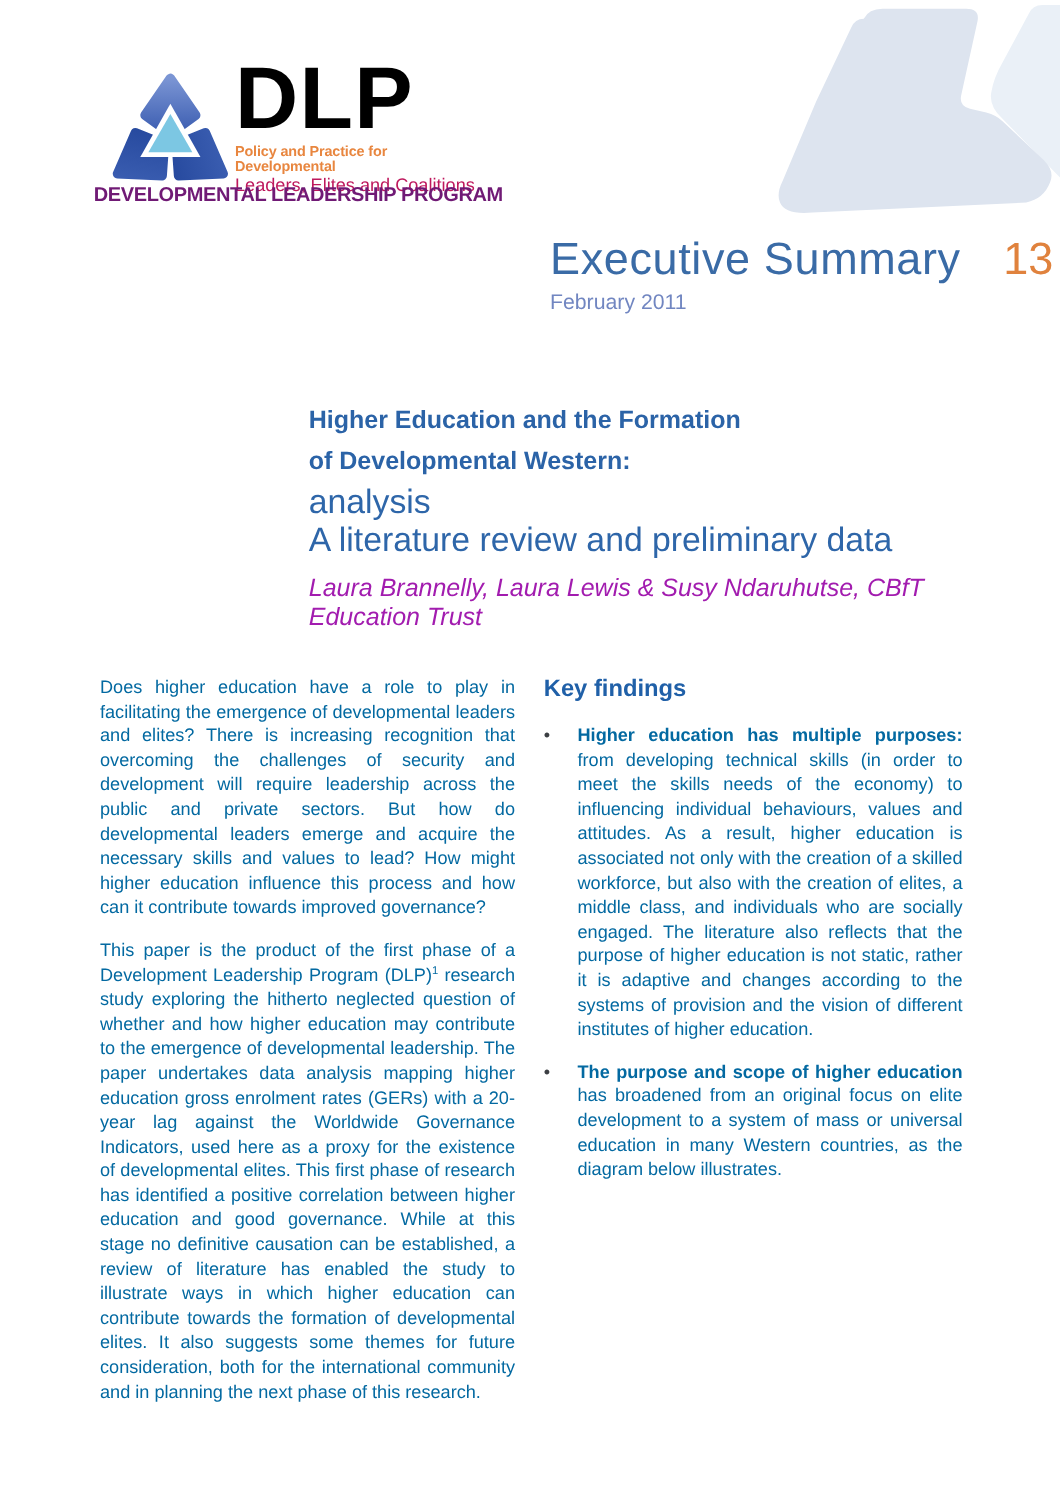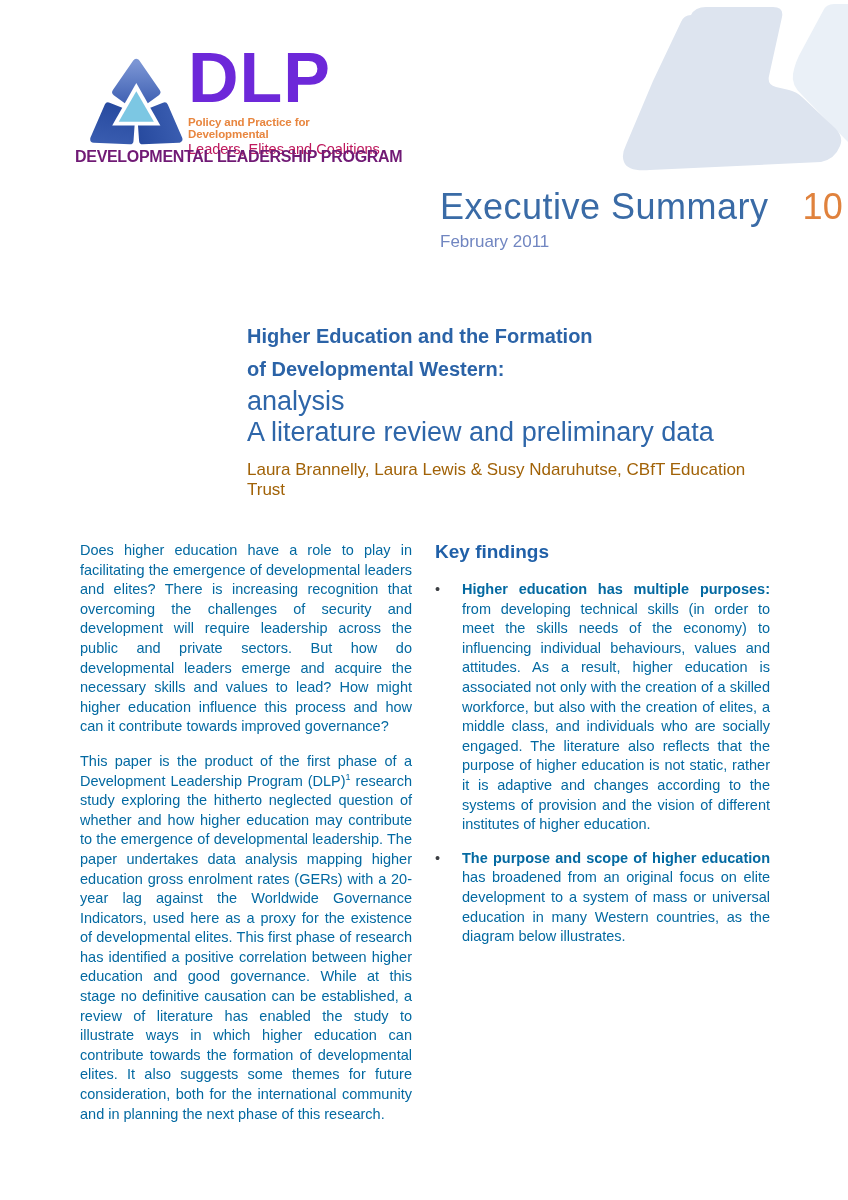"DLP" .logo-acronym { color: #6d28d9 -> #000000 }
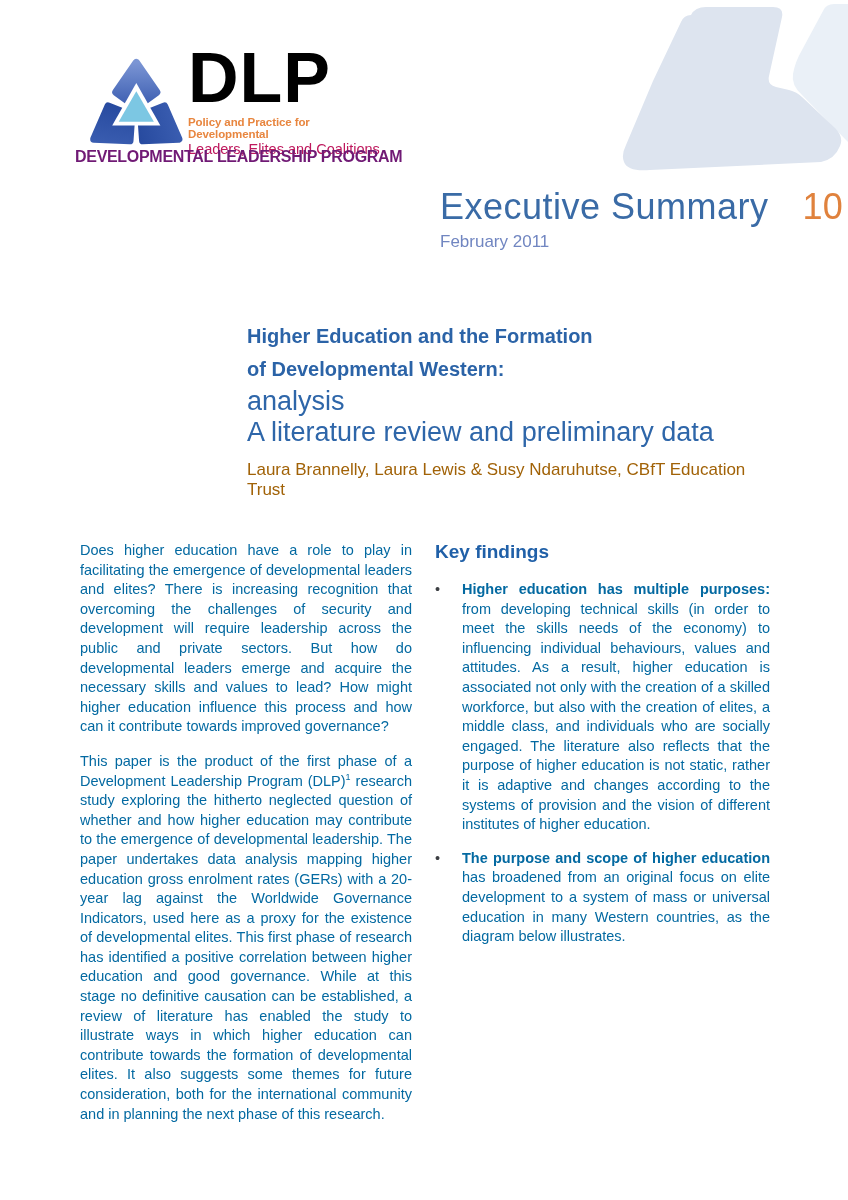"10" span.issue-number { text: 10 -> 13 }
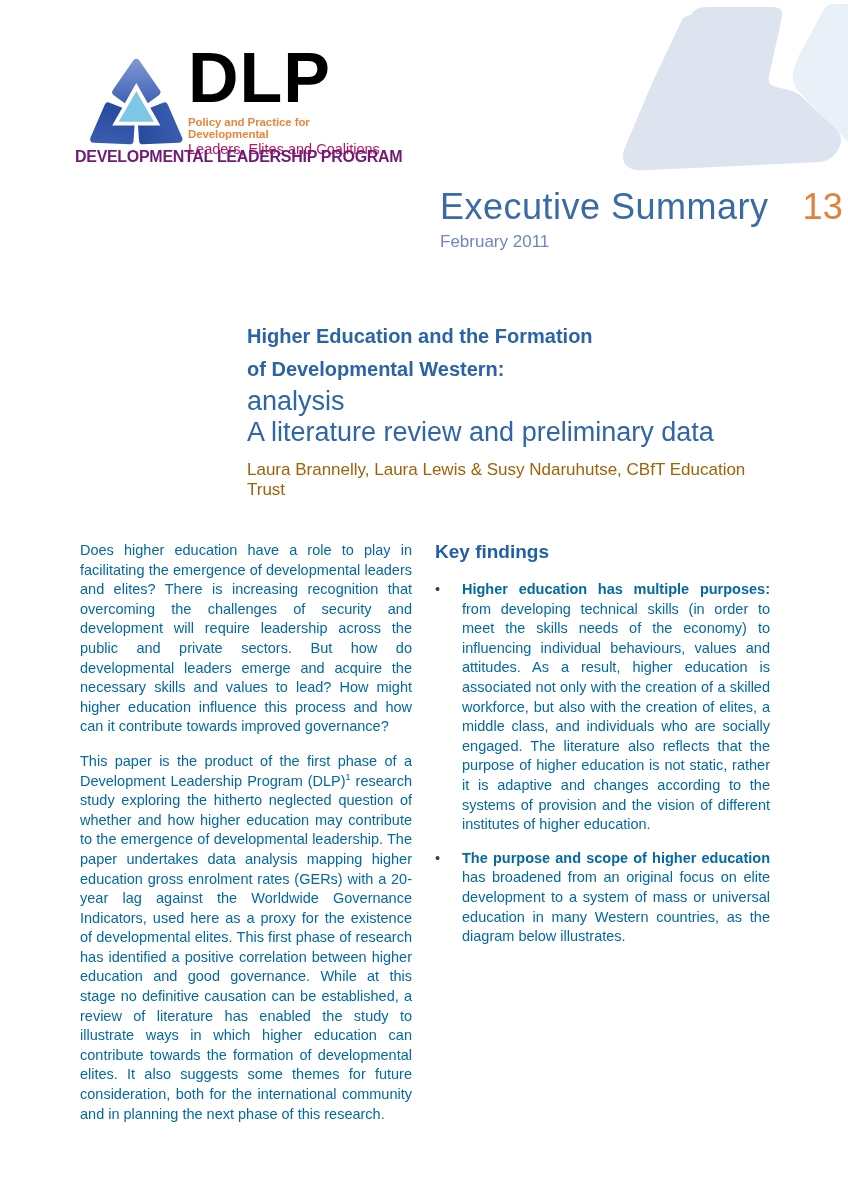"Laura Brannelly, Laura Lewis &" .authors { color: #a16207 -> #a21caf; font-size: 17px -> 20px; font-style: none -> italic }
